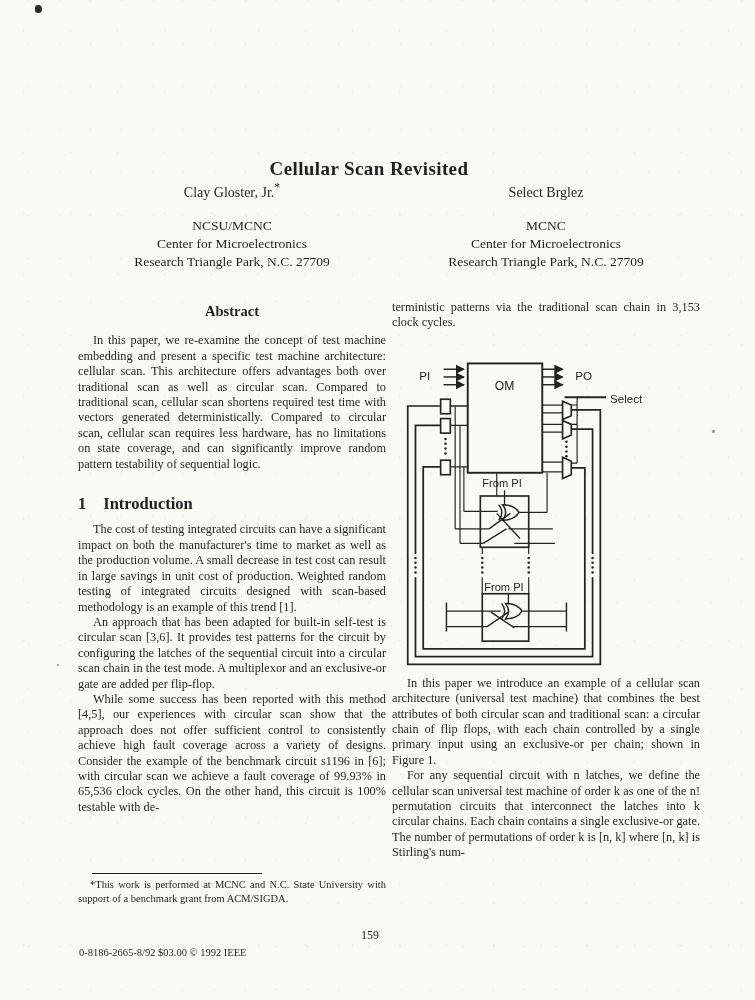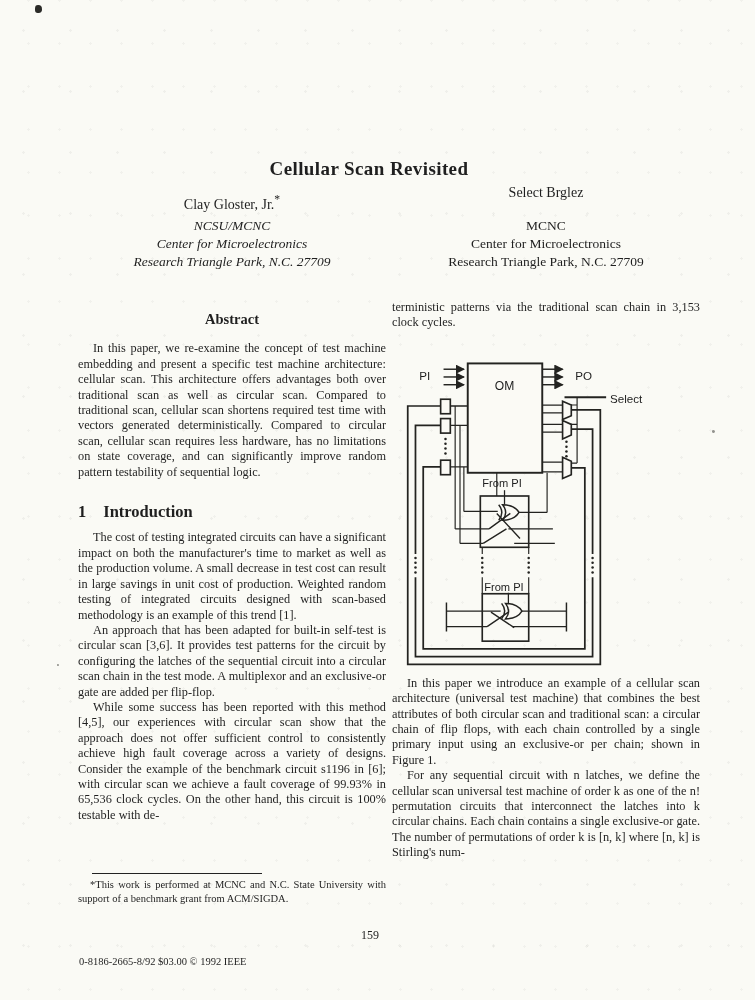"Clay Gloster, Jr.*" .author.l { margin-top: 12px -> none }
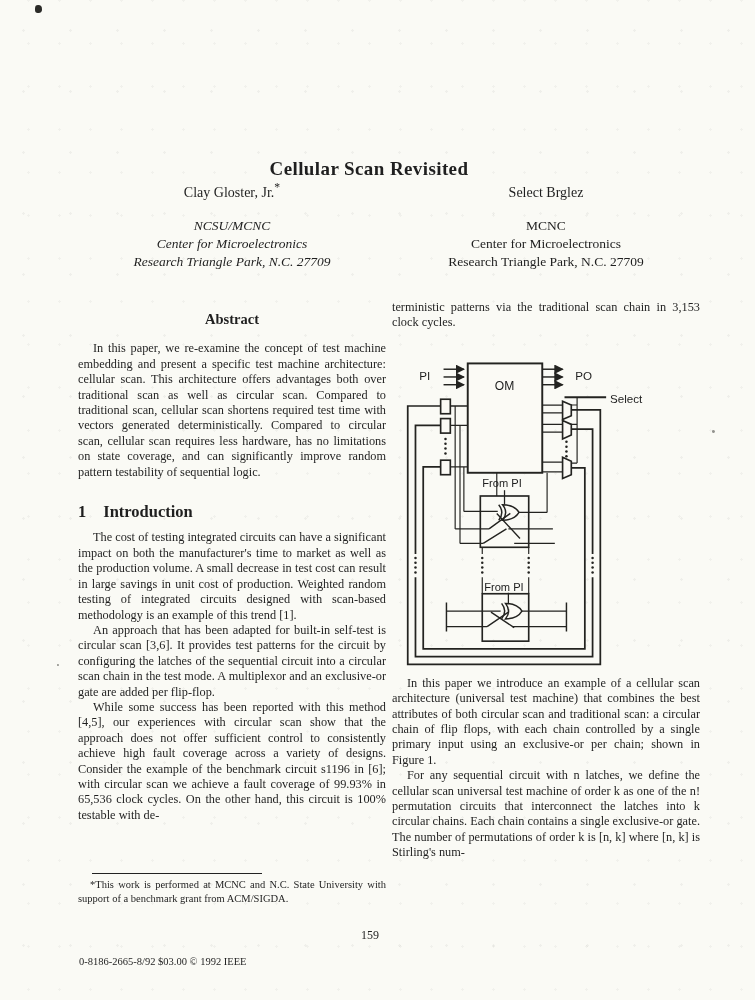"NCSU/MCNC" .affil.l { font-style: italic -> none }
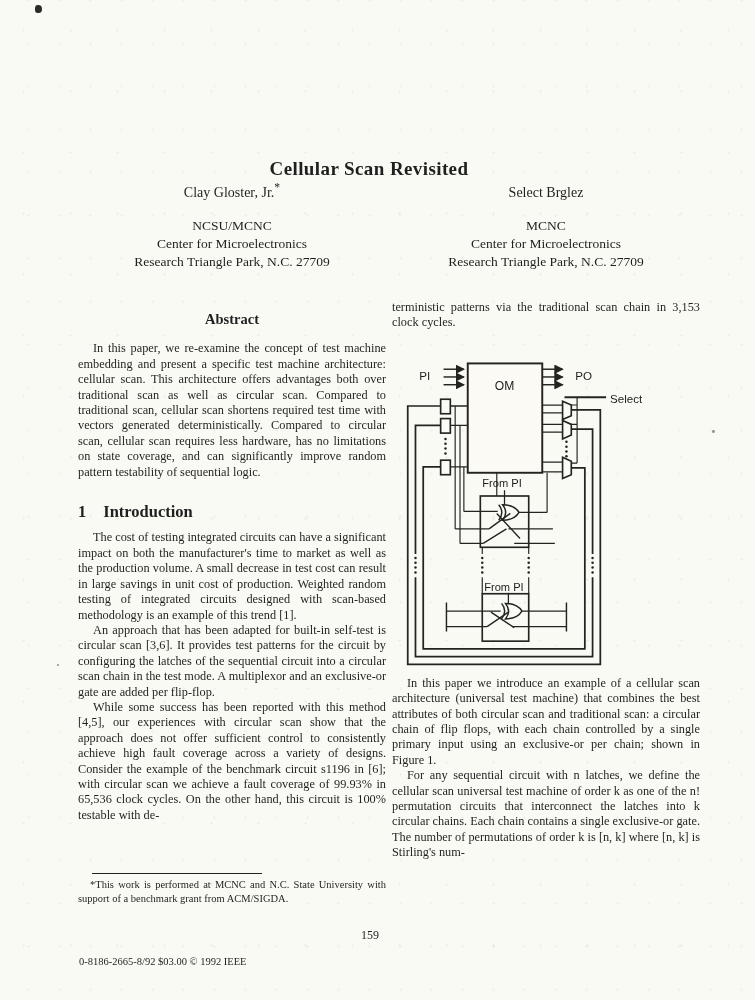"Abstract" .abstract-h { margin: 12px -> 4px }
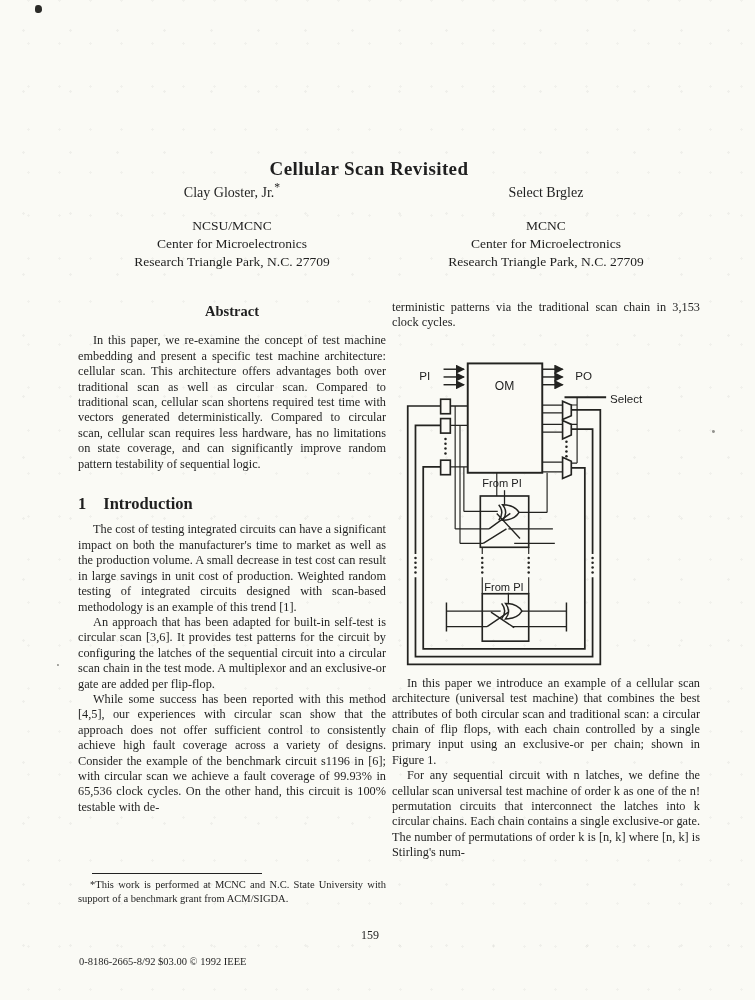"0-8186-2665-8/92 $03.00 © 1992 IEEE" .copyright { margin-top: 9px -> none }
